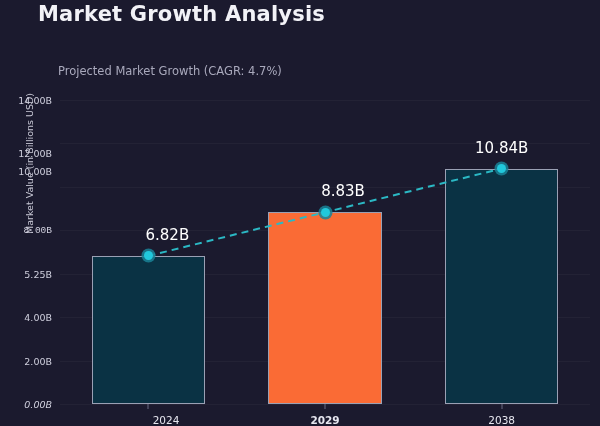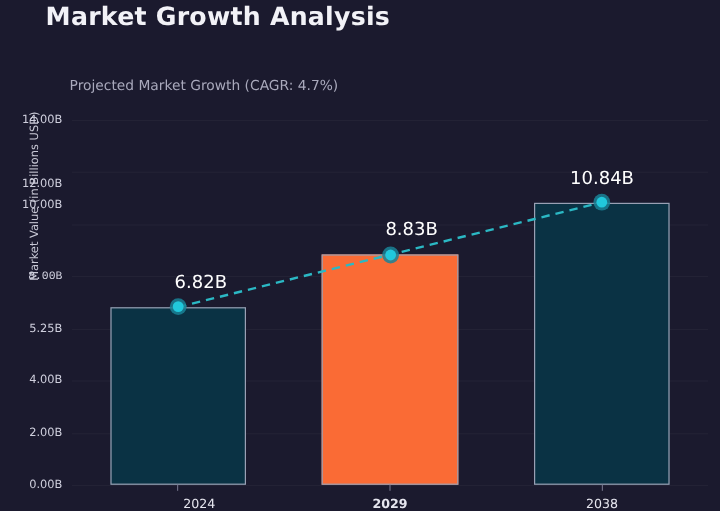"0.00B" div.ytick { font-style: none -> italic }
